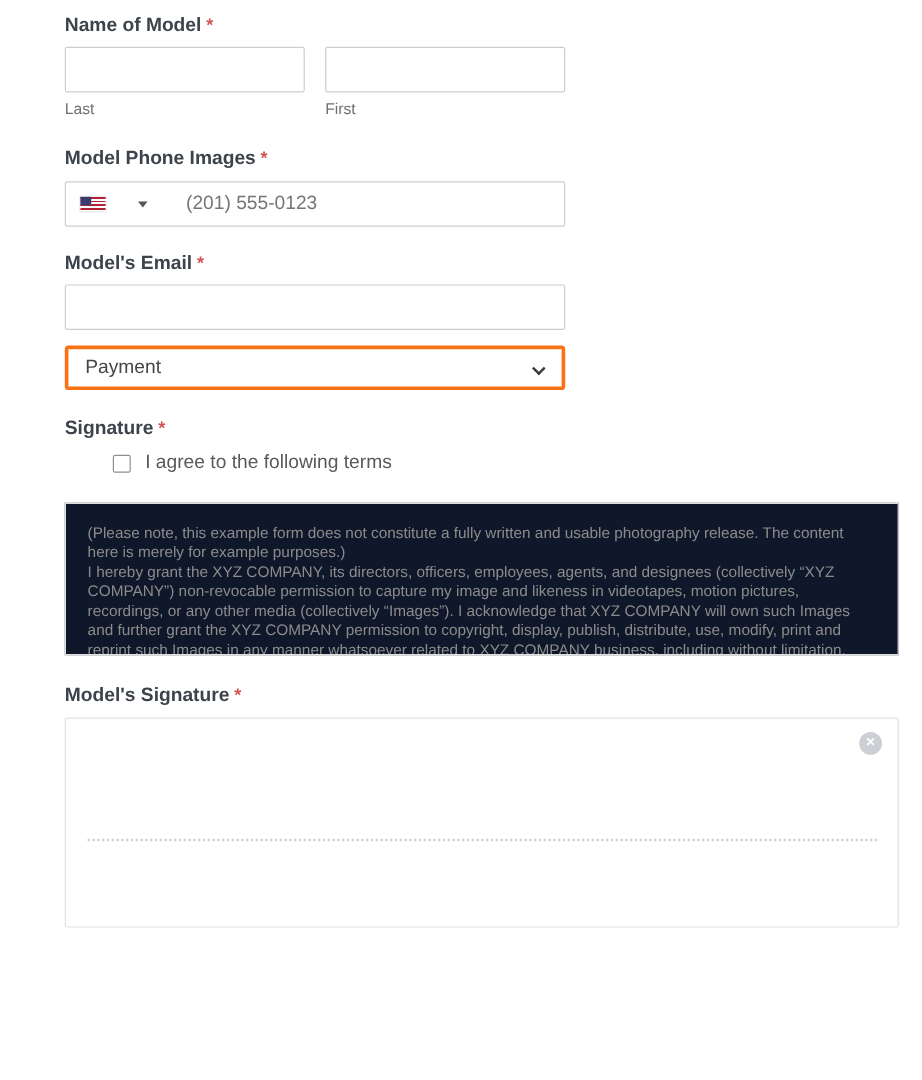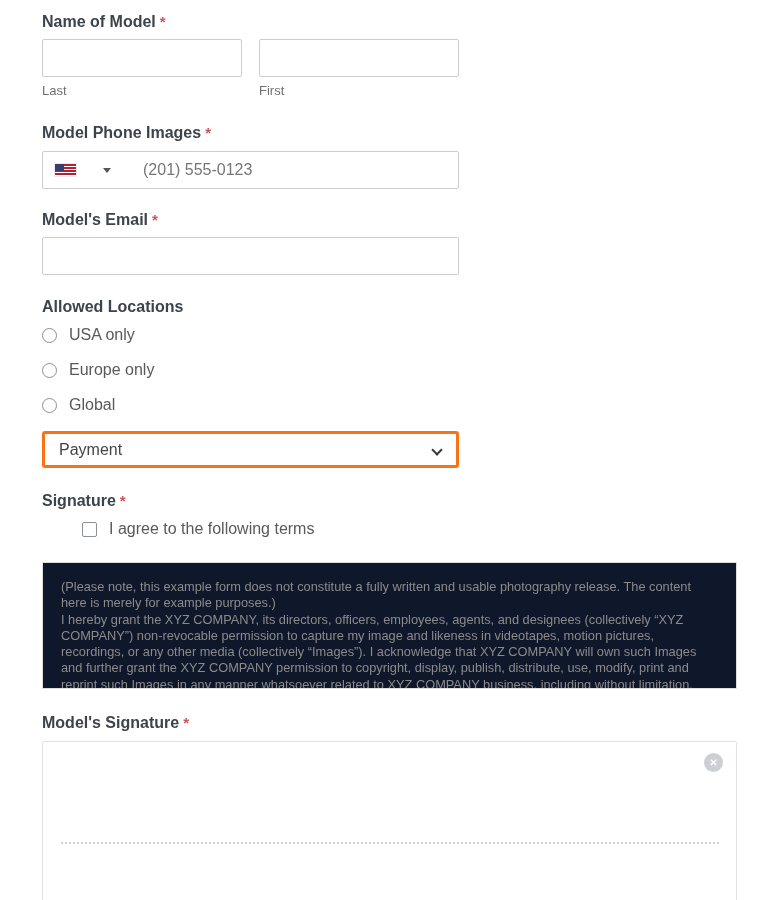"Name of Model *" .form-wrap { margin-left: none -> 12px }
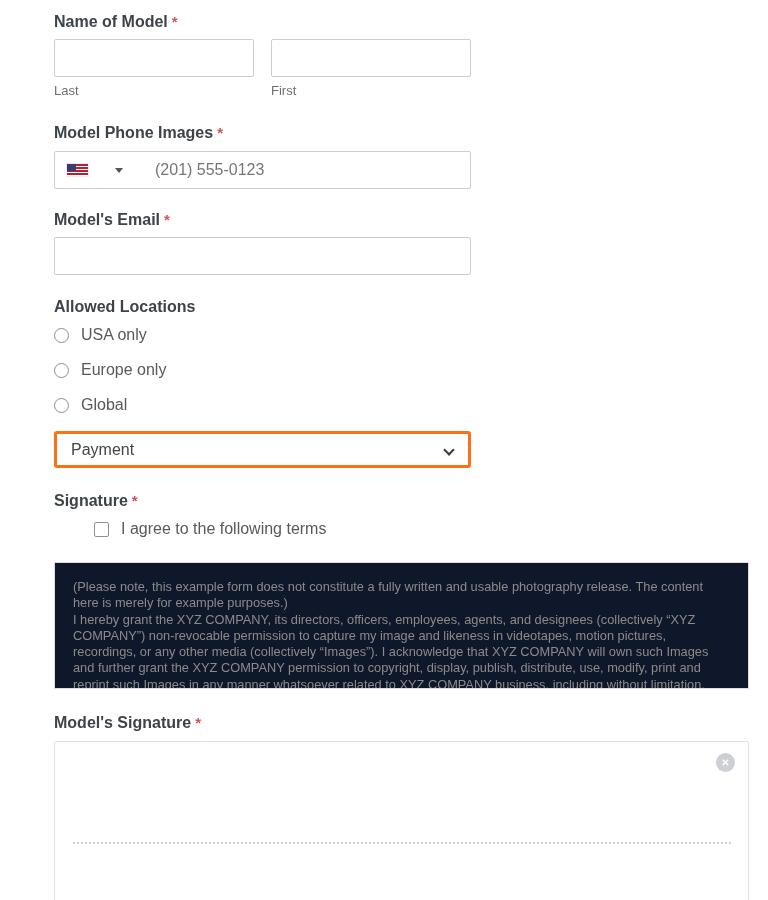"Allowed Locations" div.field { html: <div> <span>Allowed Locations</span> <div> <div> <span></span> <span>USA only</span> </div> <div> <span></span> <span>Europe only</span> </div> <div> <span></span> <span>Global</span> </div> </div> </div> -> none }
